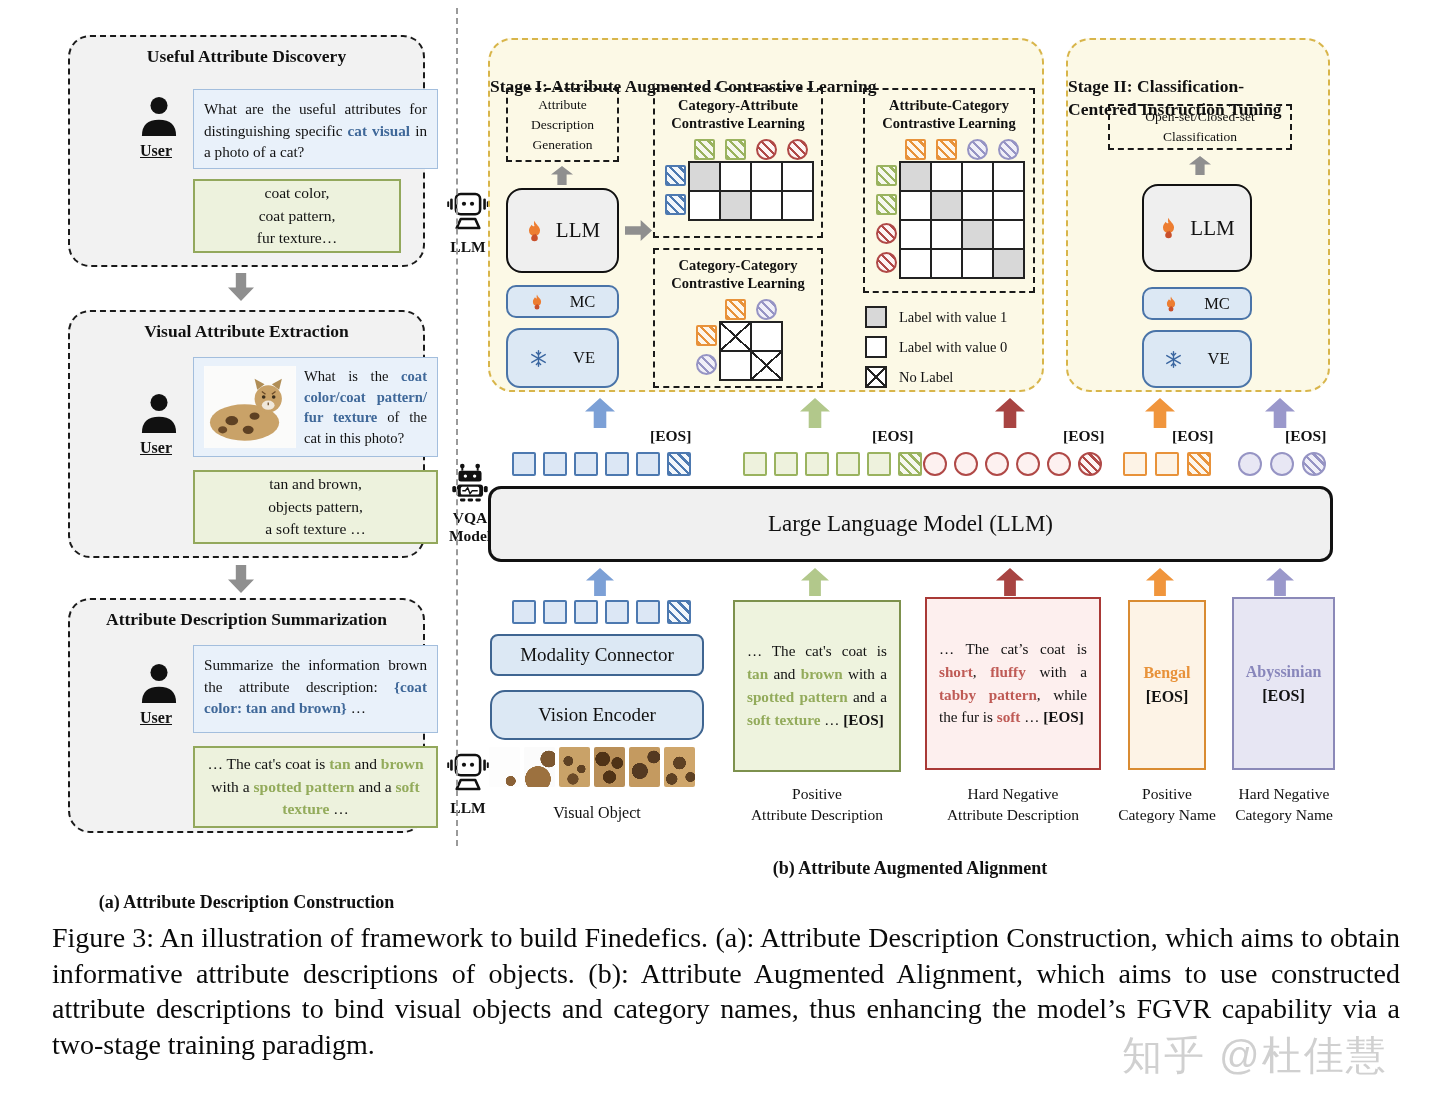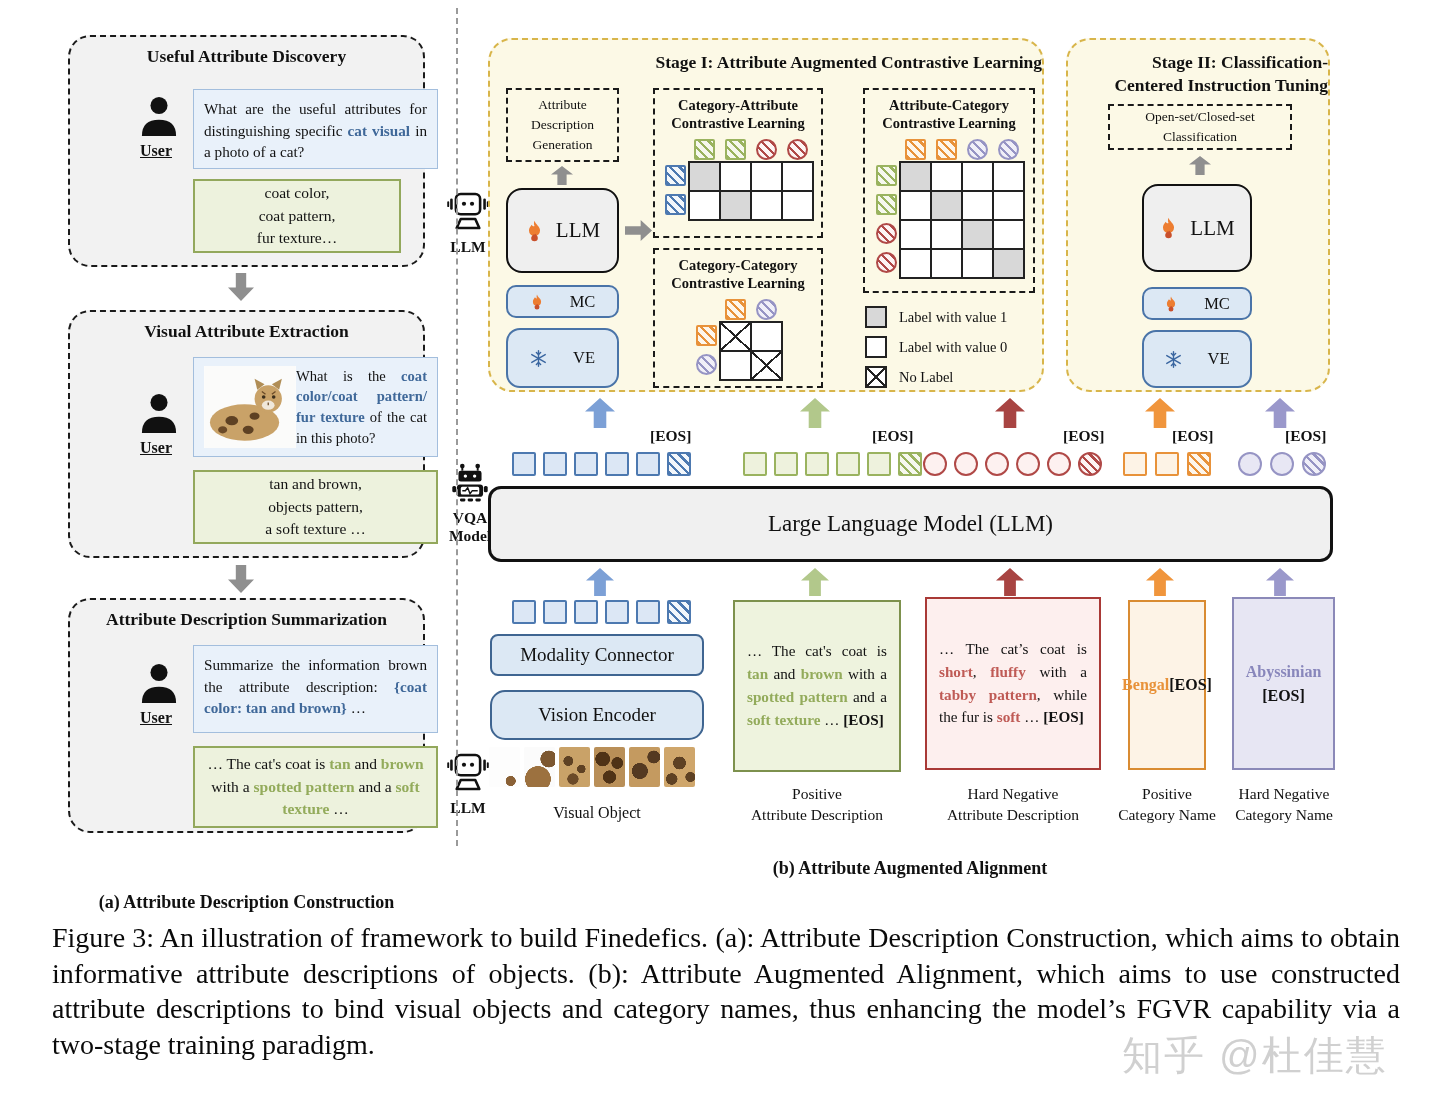"Stage I: Attribute Augmented Contrastive" .stage-title { margin-top: none -> 24px; right: 0 -> 8px; text-align: right -> left }
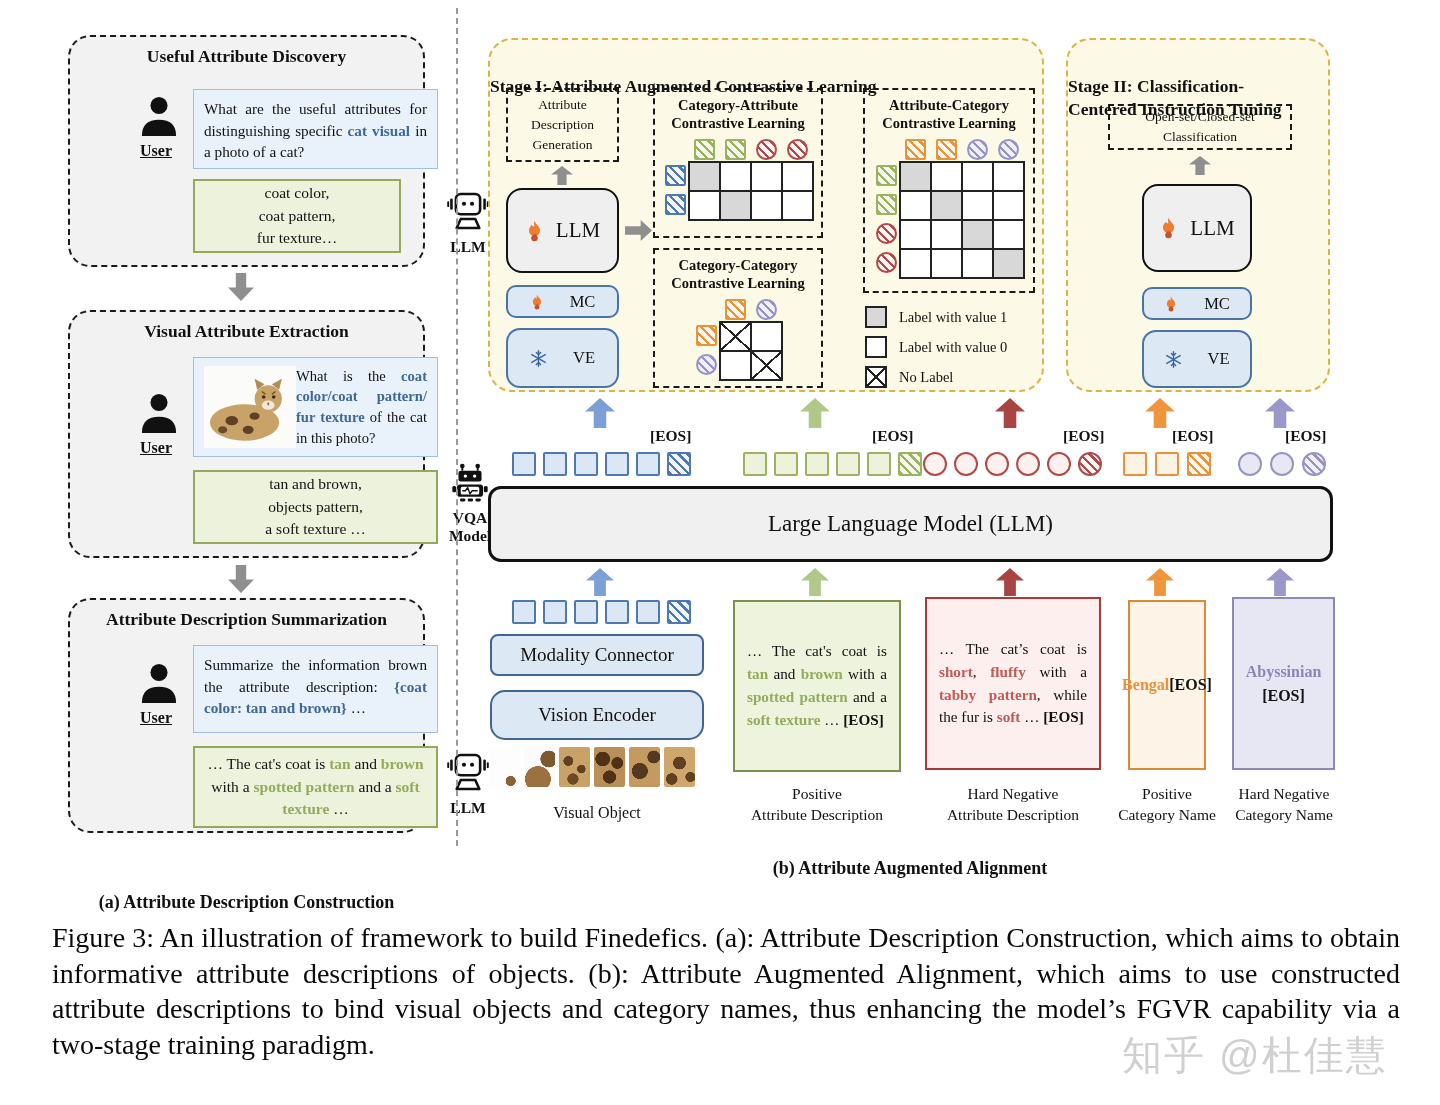"What is the coat color/coat" div.bluebox { align-items: center -> flex-start; gap: none -> 8px }
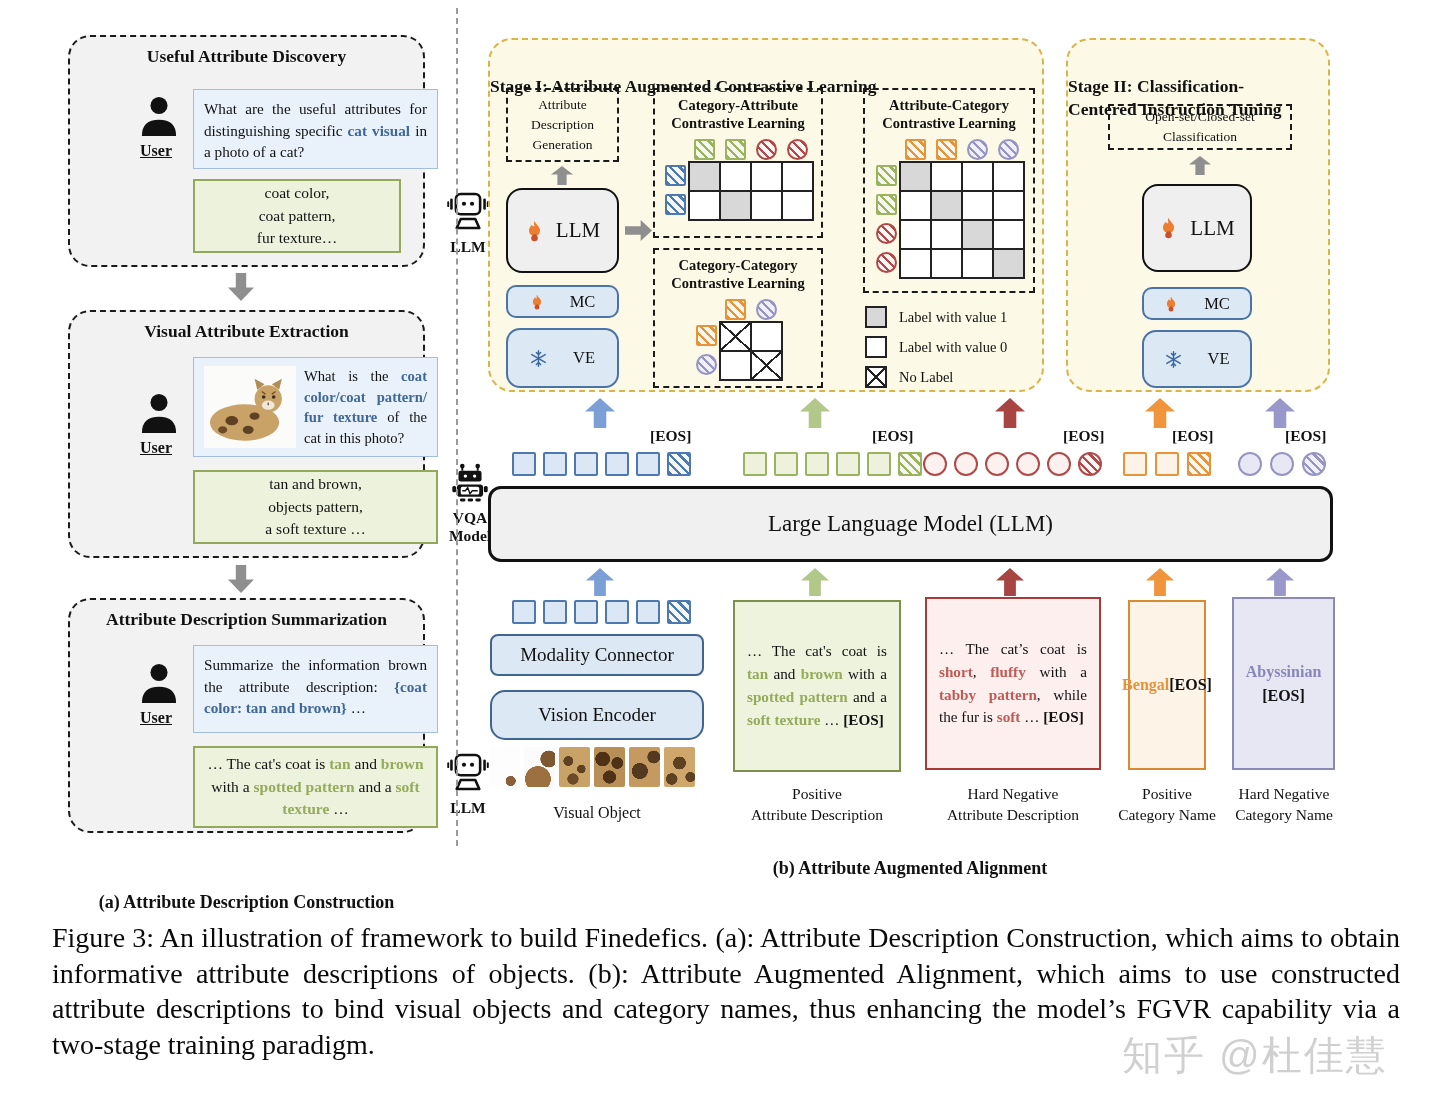"Bengal" div.inputbox { flex-direction: row -> column }
